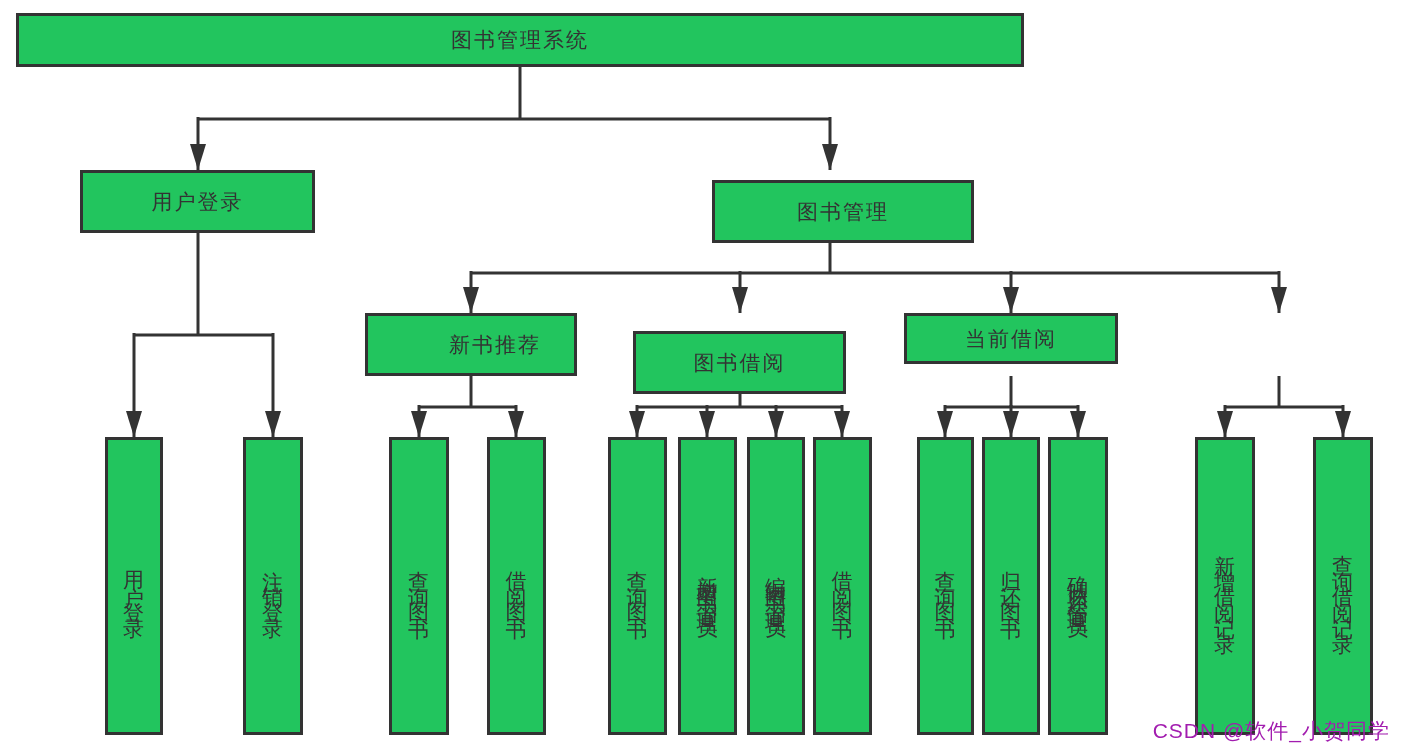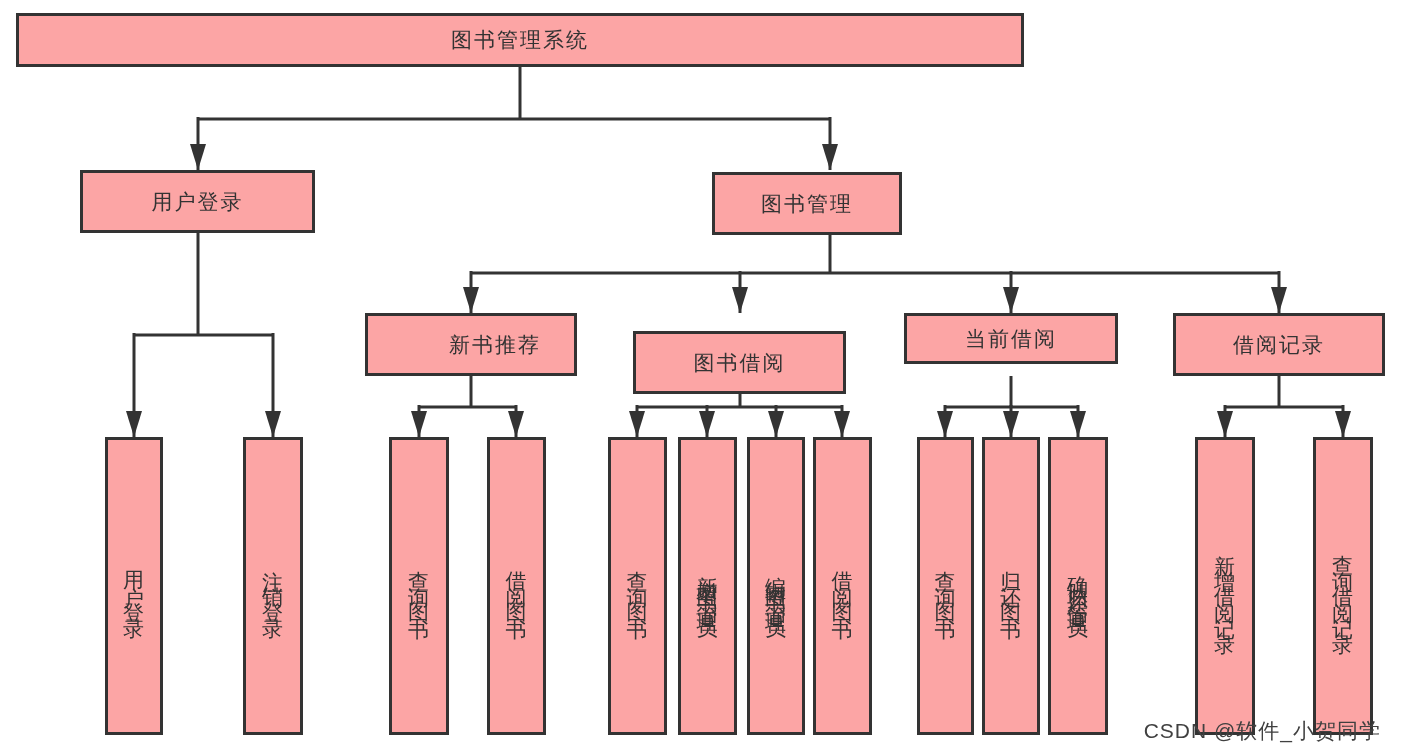"图书管理系统" .hbox, .vbox { background: #fca5a5 -> #22c55e }
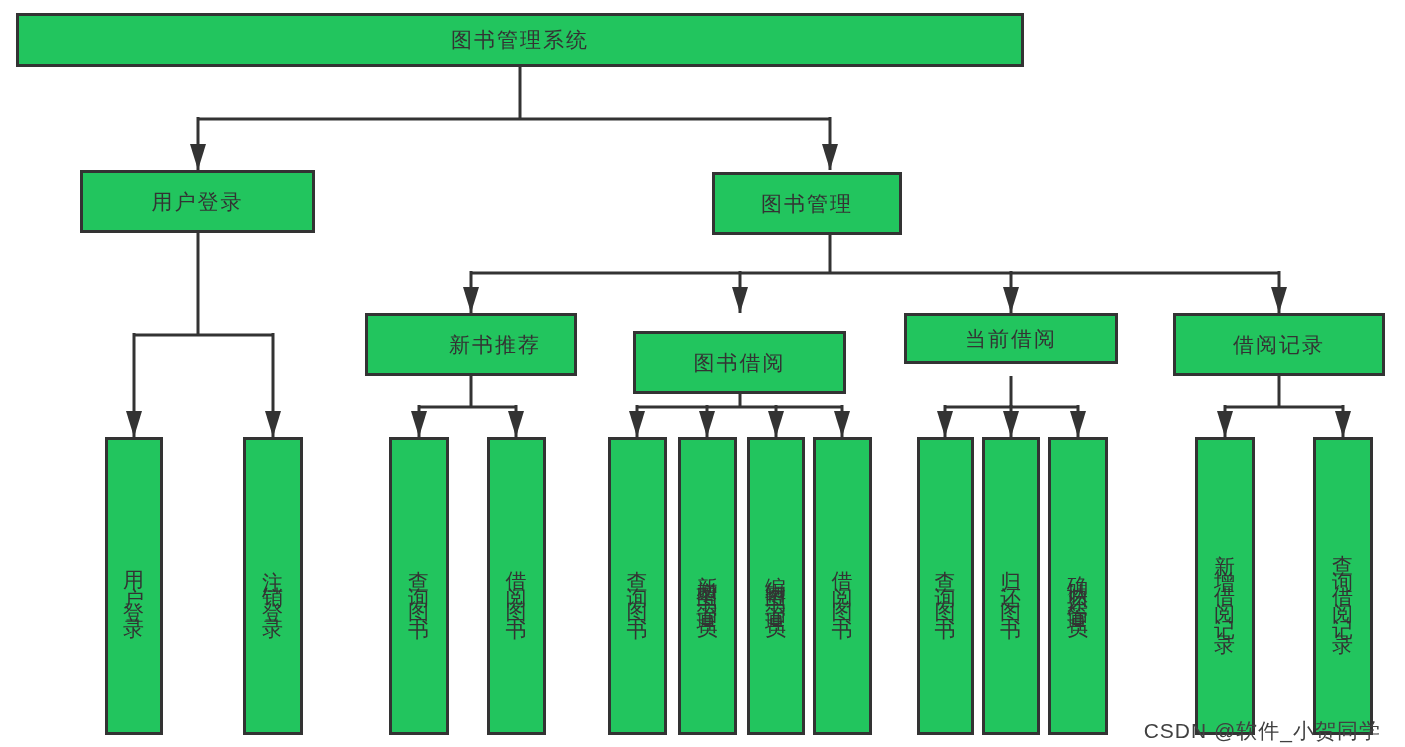"图书管理" div.hbox { top: 172px -> 180px; width: 190px -> 262px }
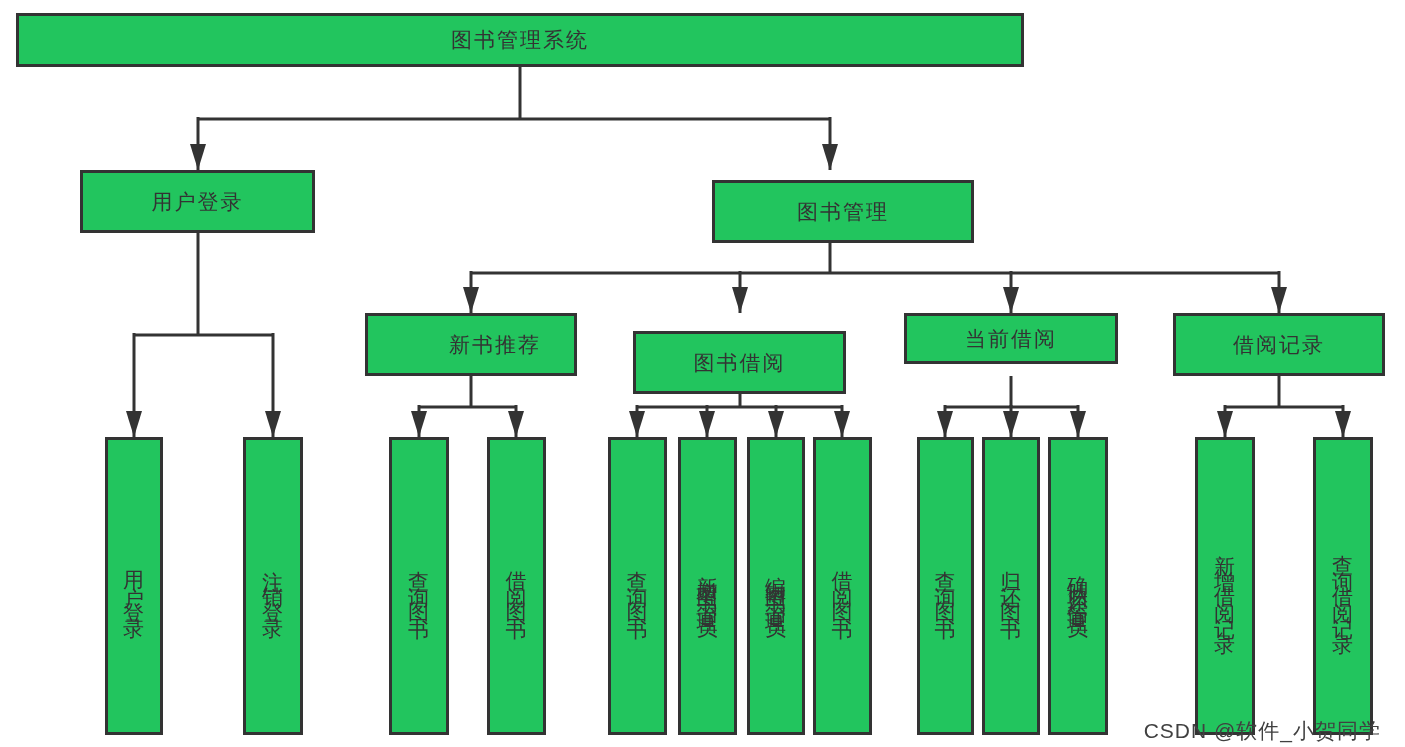"借阅记录" div.hbox { html: <div>借阅记录</div> -> none }
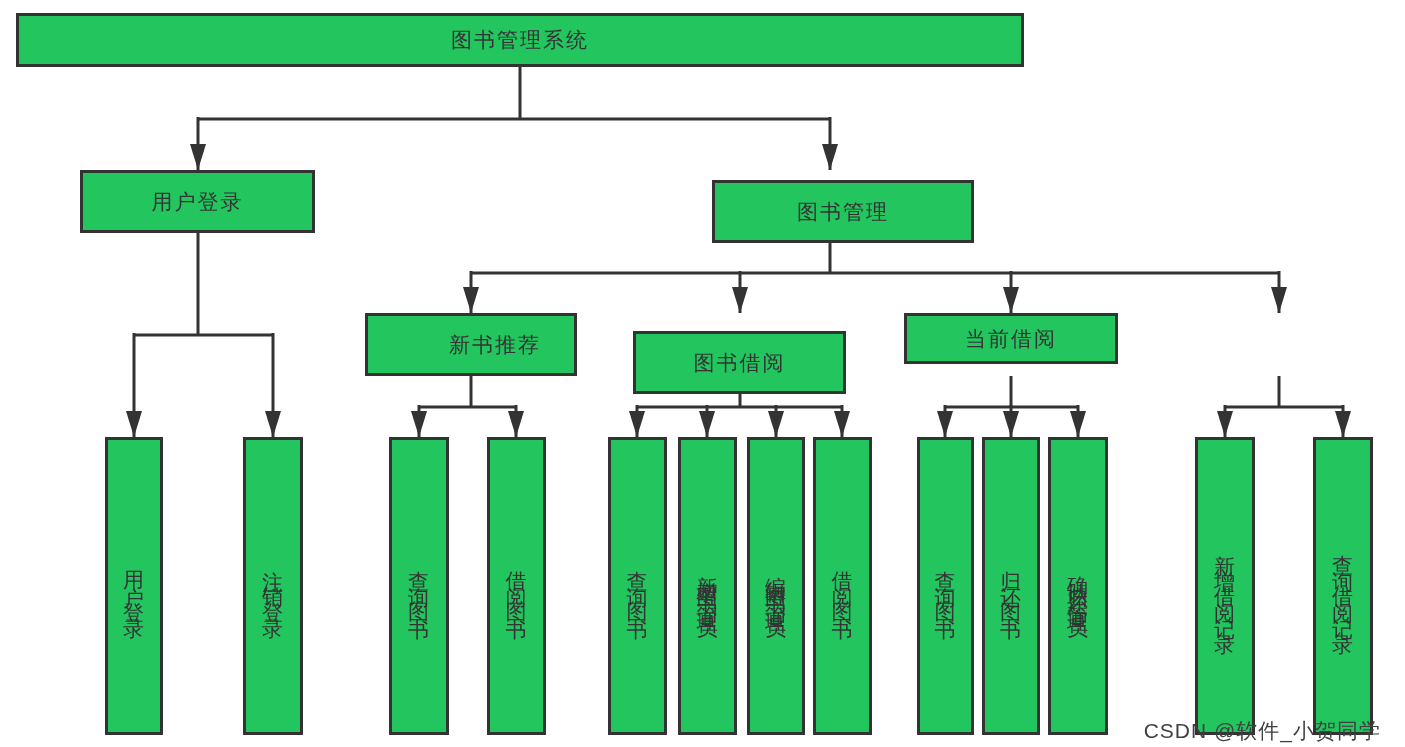"CSDN @软件_小贺同学" #watermark { color: #404040 -> #a21caf; right: 24px -> 15px }
